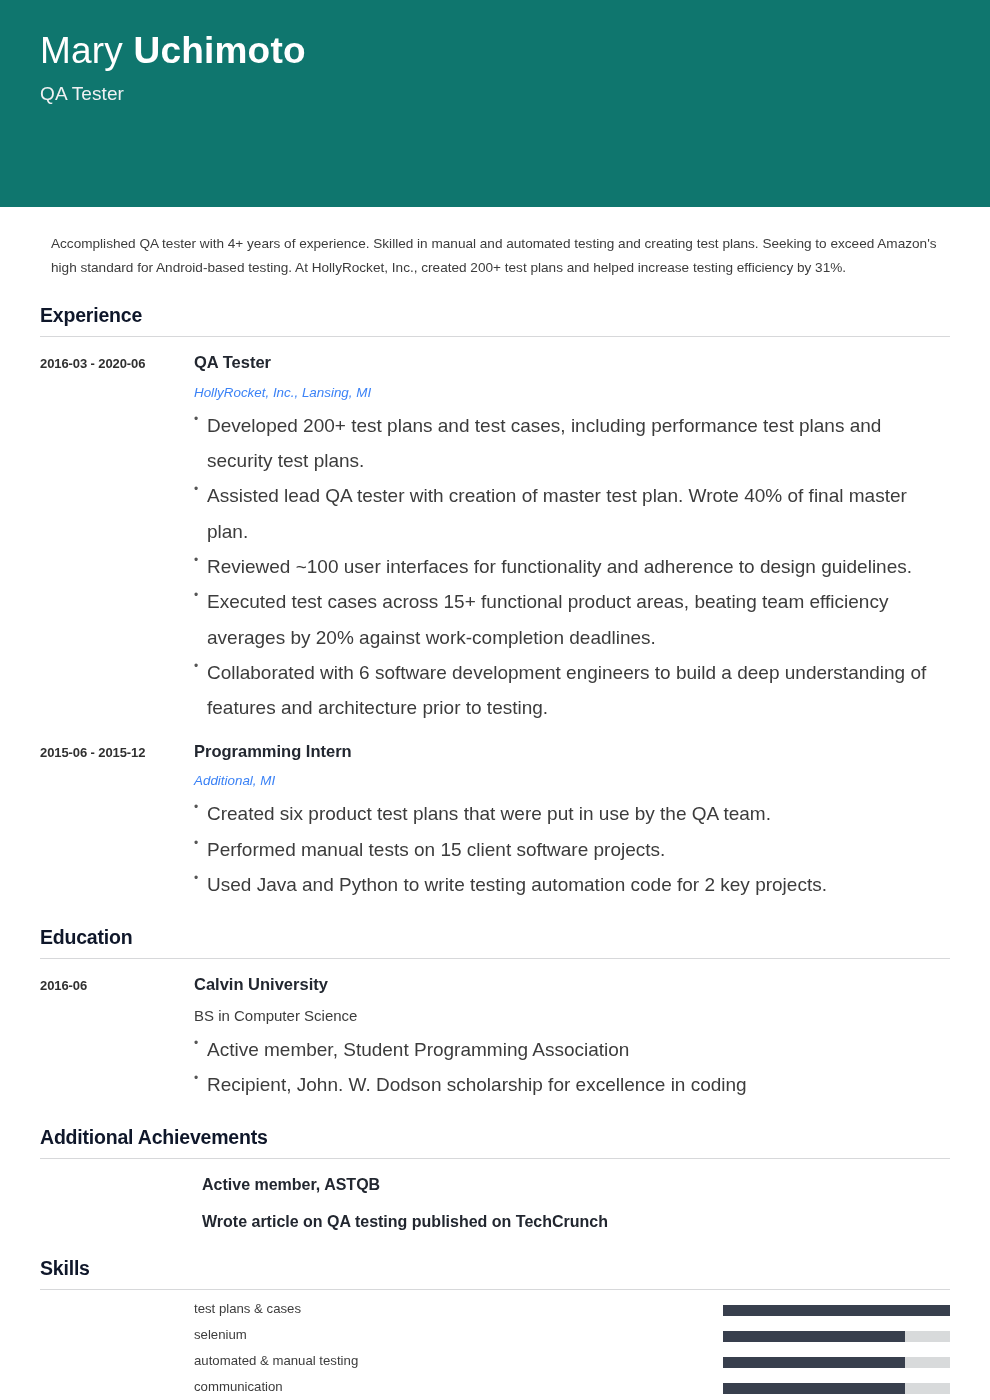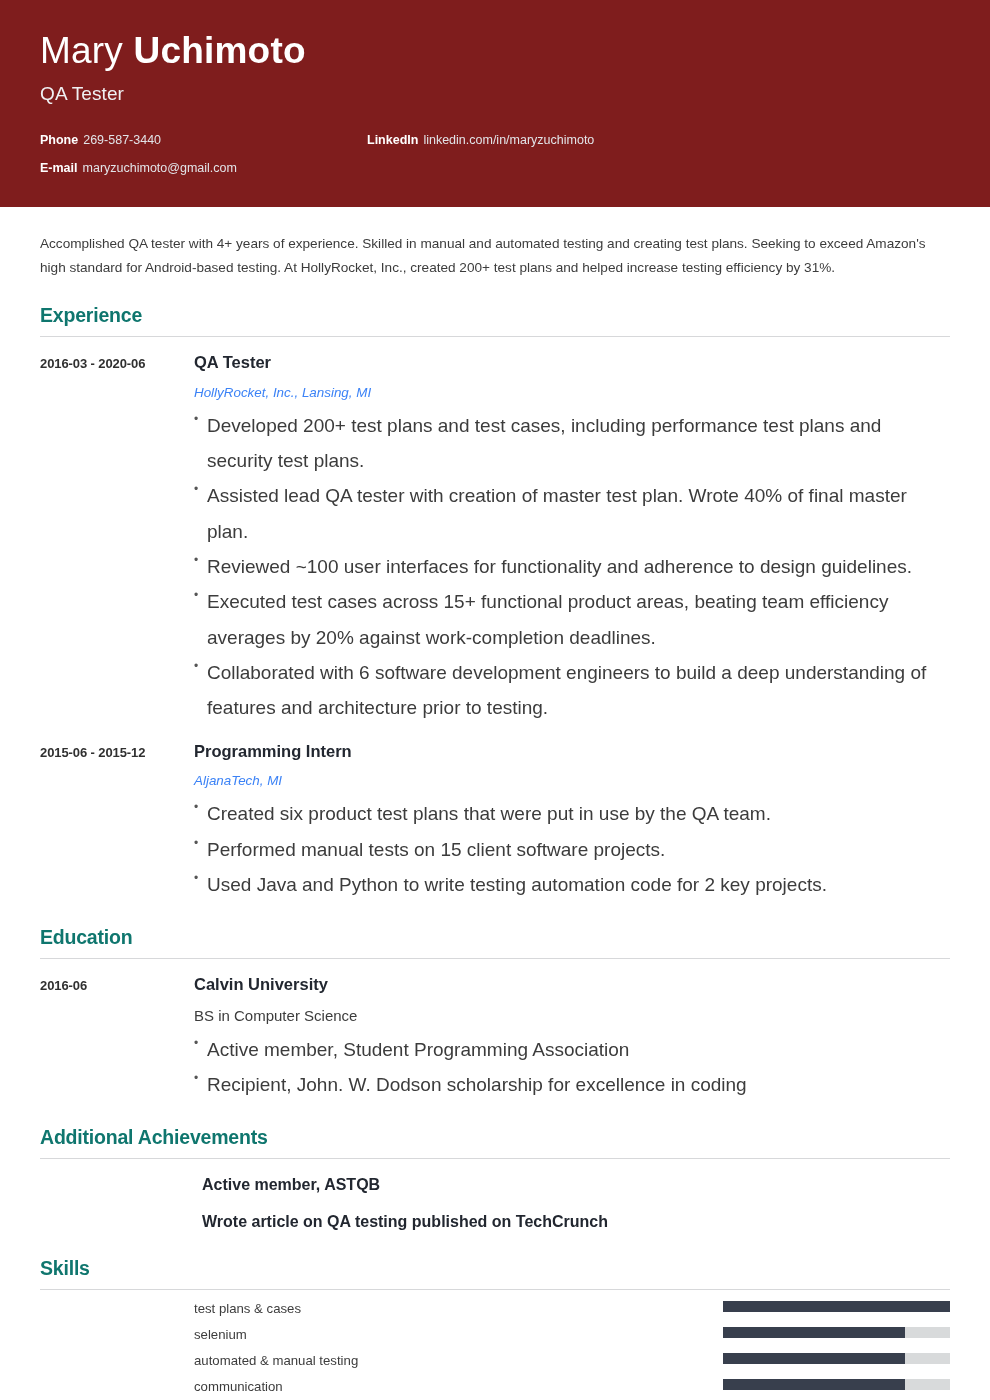"Mary Uchimoto" .header { background: #7f1d1d -> #0f766e }
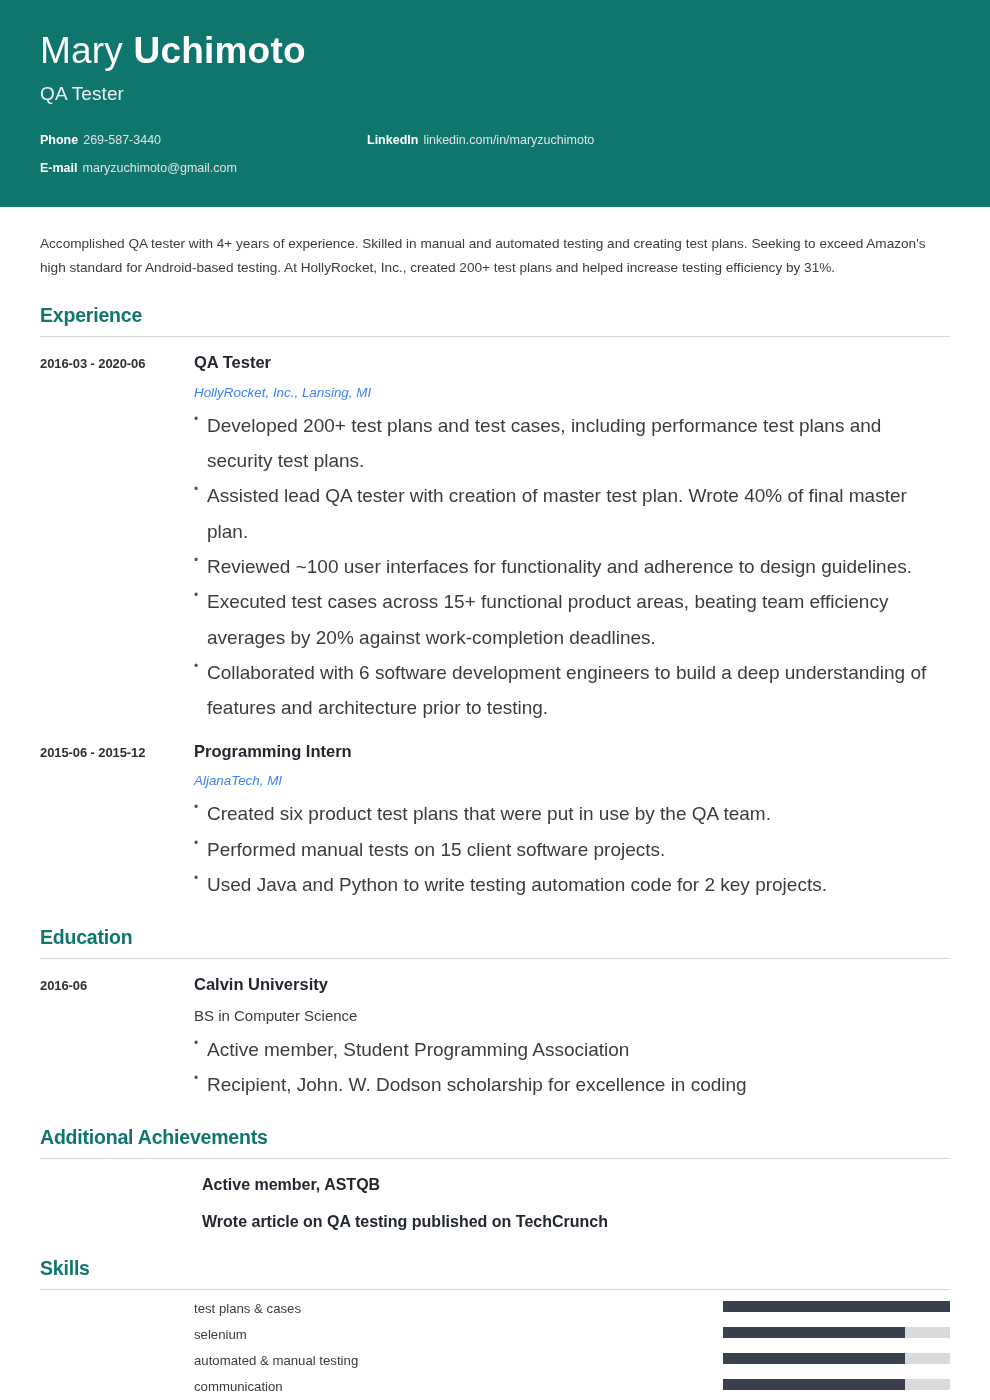"Phone 269-587-3440" div.contact-grid { html: <div> <div> <span>Phone</span><span>269-587-3440</span> </div> <div> <span>LinkedIn</span><span>linkedin.com/in/maryzuchimoto</span> </div> <div> <span>E-mail</span><span>maryzuchimoto@gmail.com</span> </div> <div></div> </div> -> none }
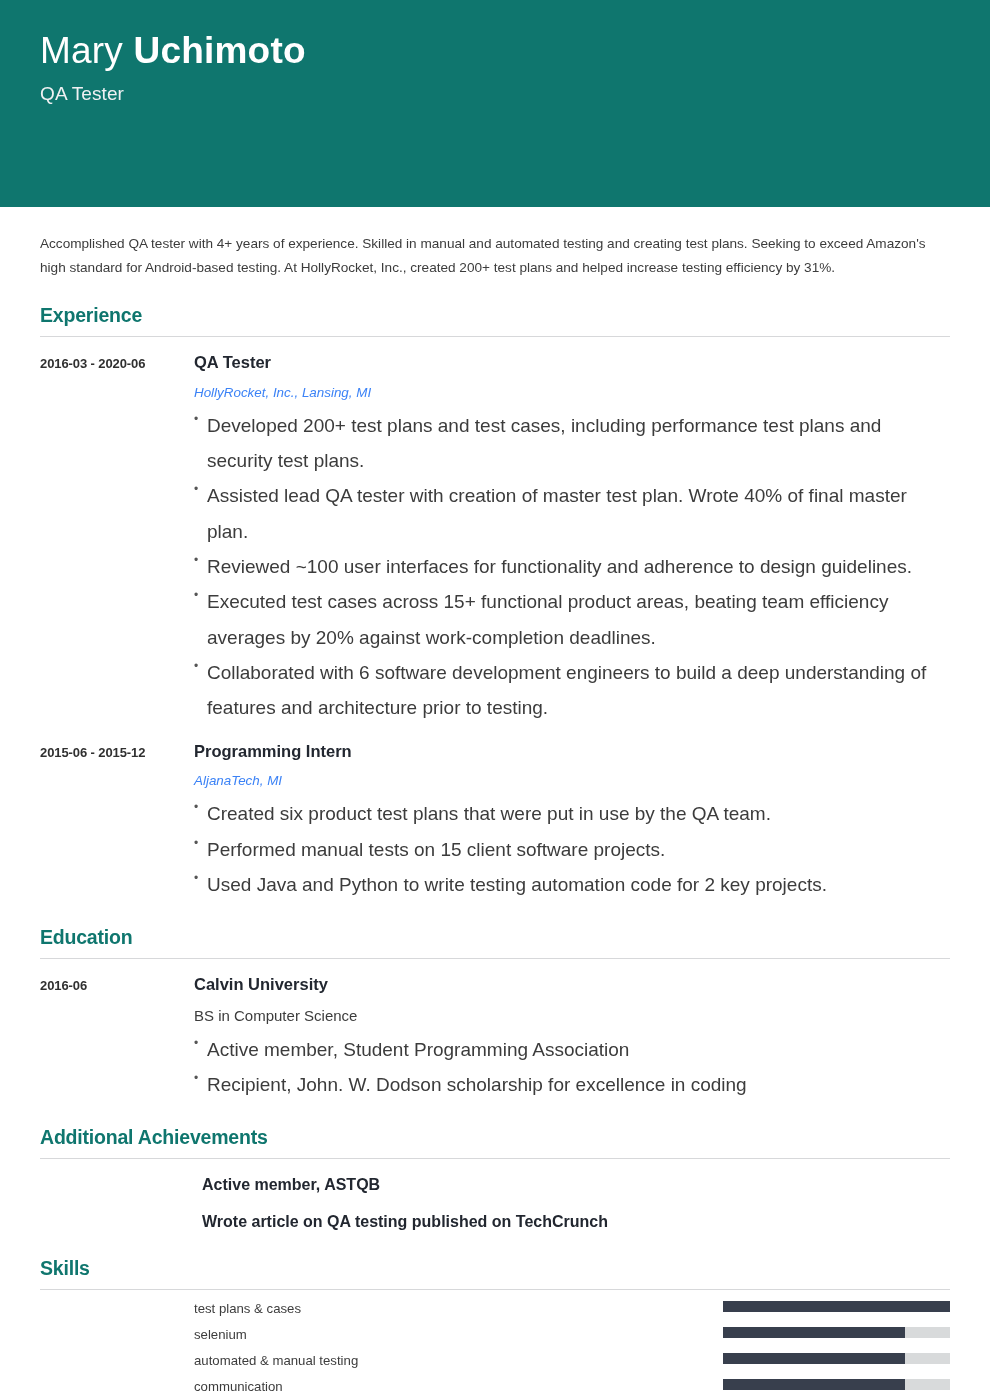"Accomplished QA tester with 4+" .summary { margin: 25px 0 0 0 -> 25px 0 0 11px }
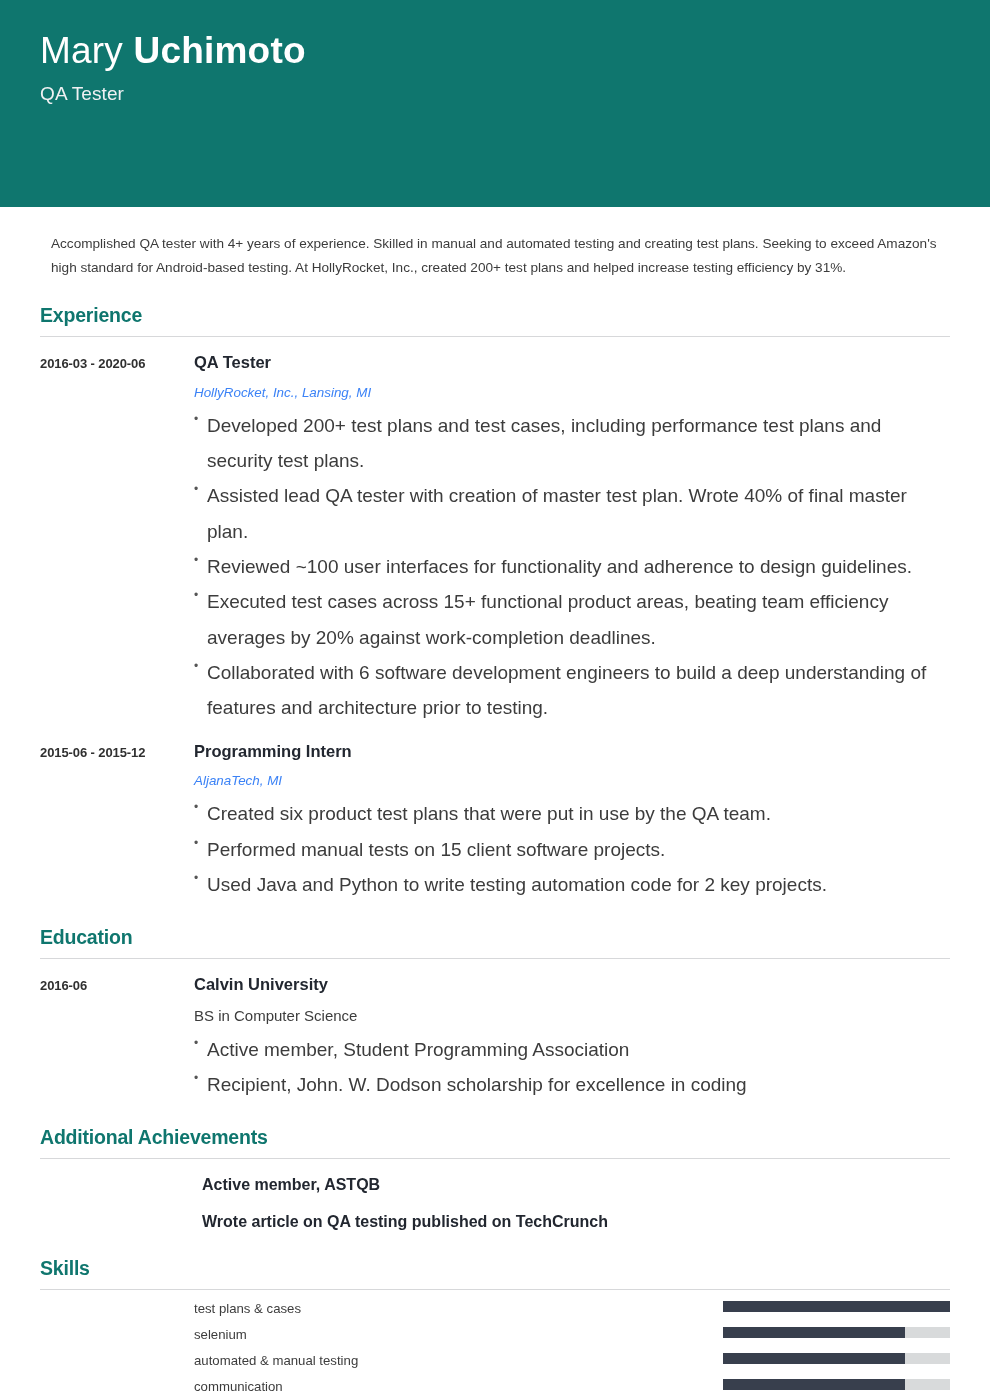"Experience" .section-title { color: #0f766e -> #0f172a }
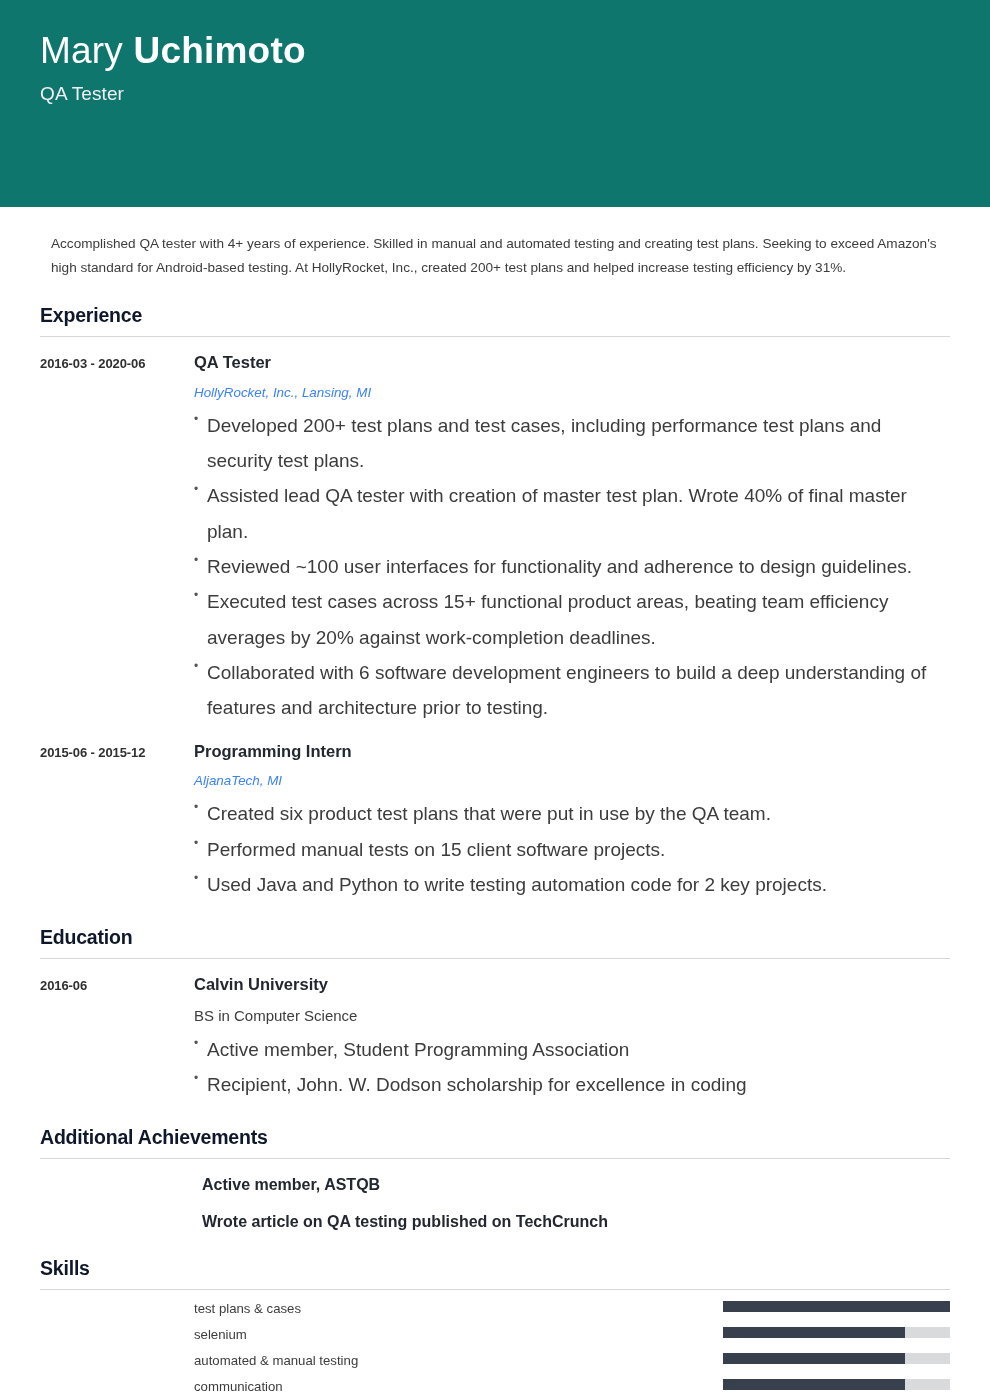"AljanaTech, MI" div.entry-org { text: AljanaTech -> Additional }
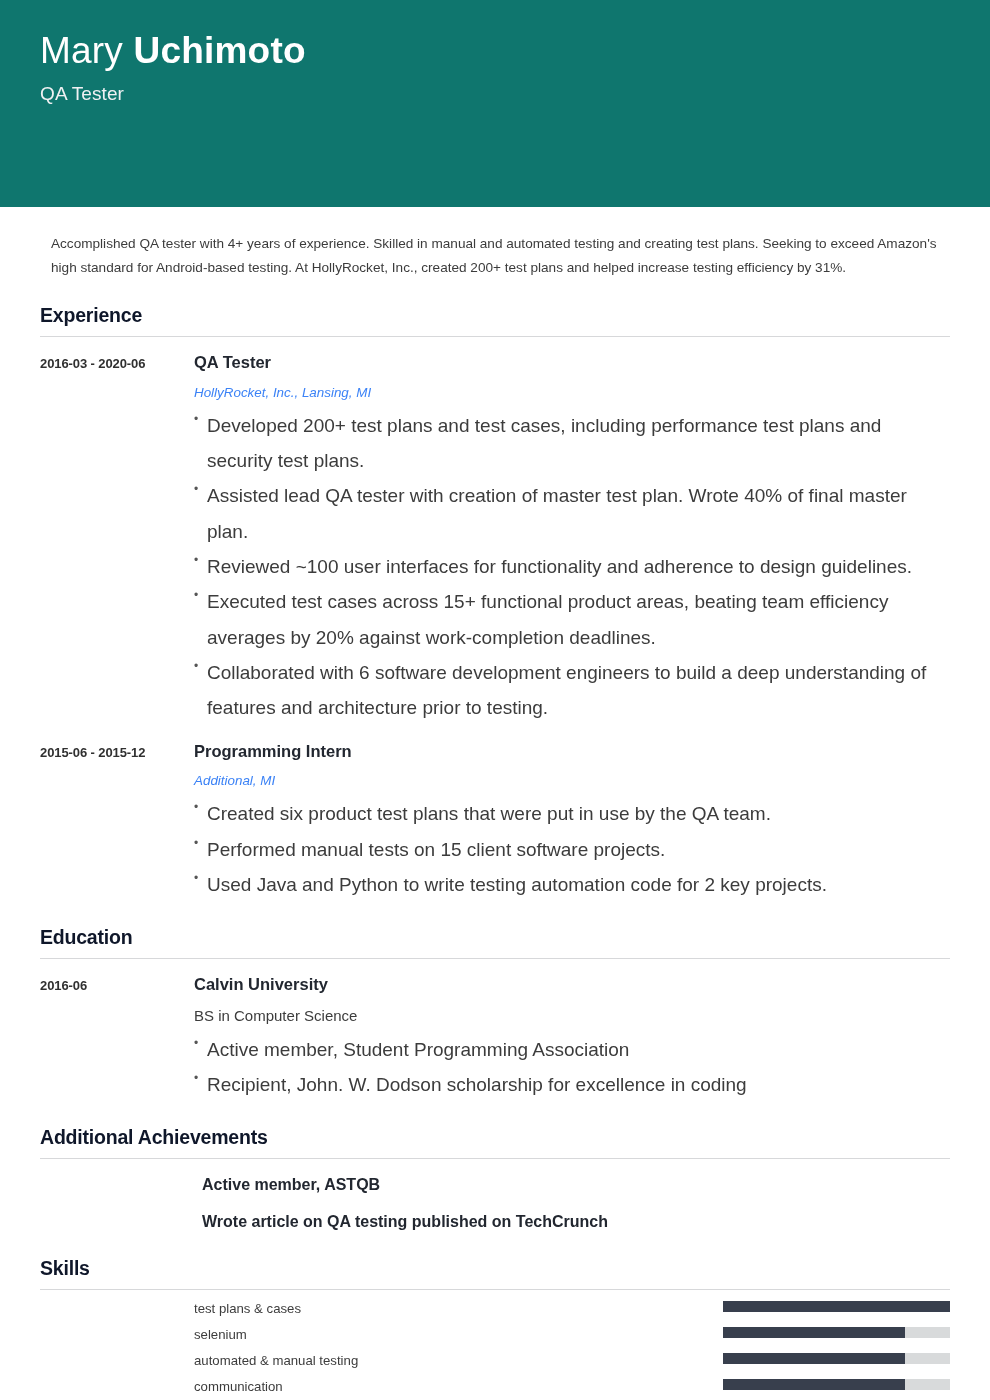"test plans & cases" .skill-row { align-items: flex-start -> flex-end }
